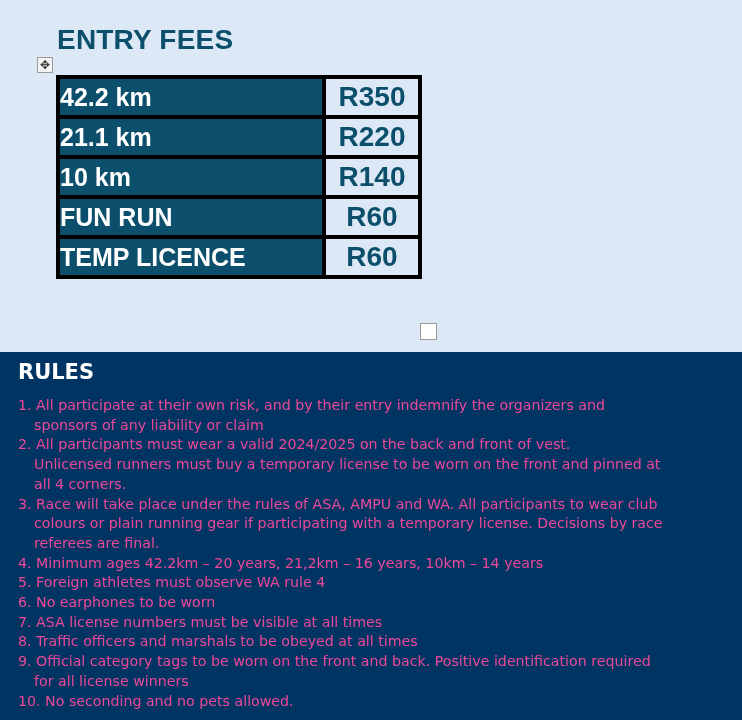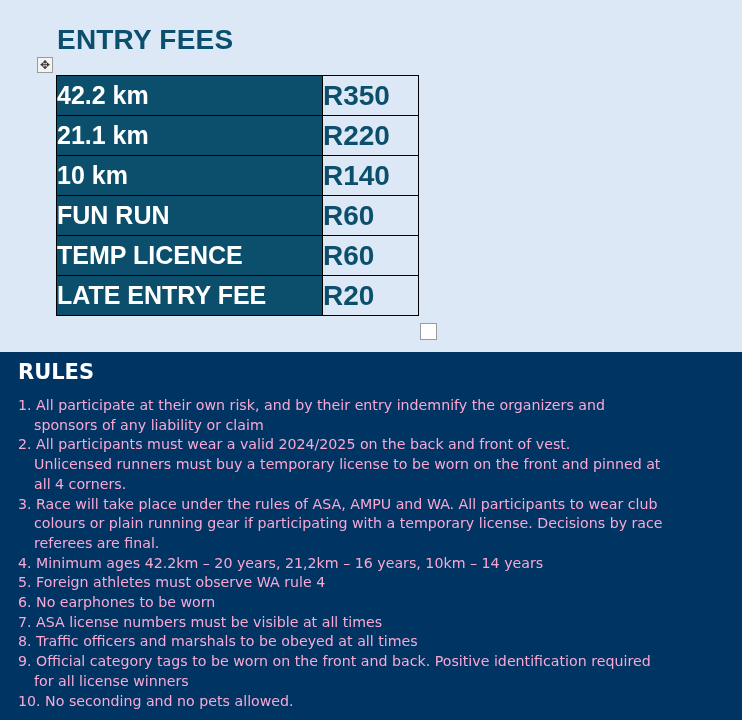"42.2 km" table.fees td { border: 1px solid #000000 -> 4px solid #000000 }
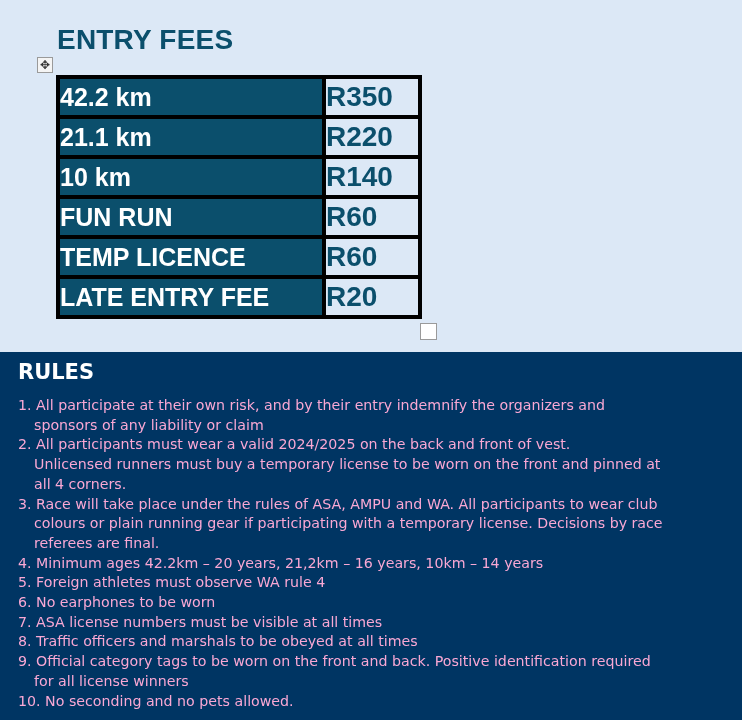"R350" td.fee-amount { text-align: left -> center }
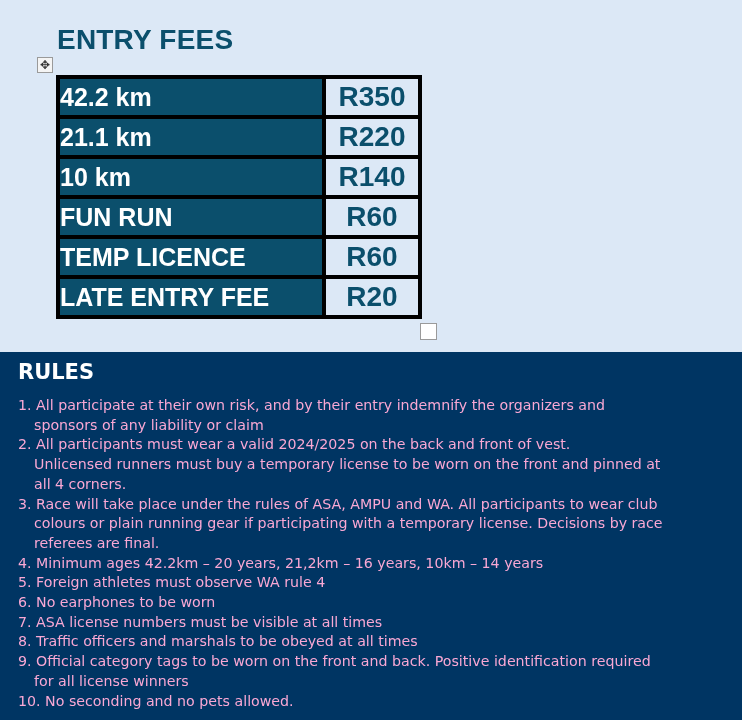"LATE ENTRY FEE" tr { html: <tr> <td>LATE ENTRY FEE</td> <td>R20</td> </tr> -> none }
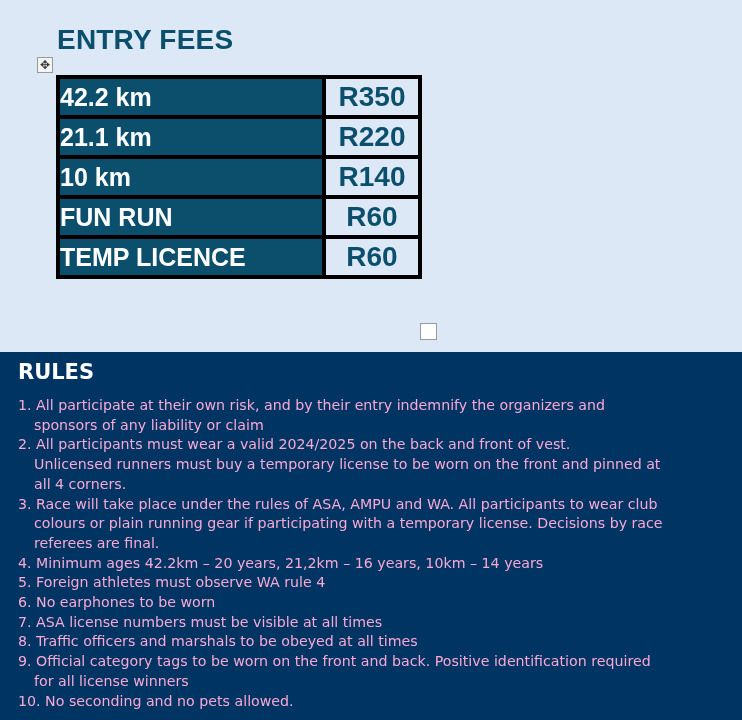"1. All participate at their" ol.rules-list { color: #f9a8d4 -> #ec4899 }
